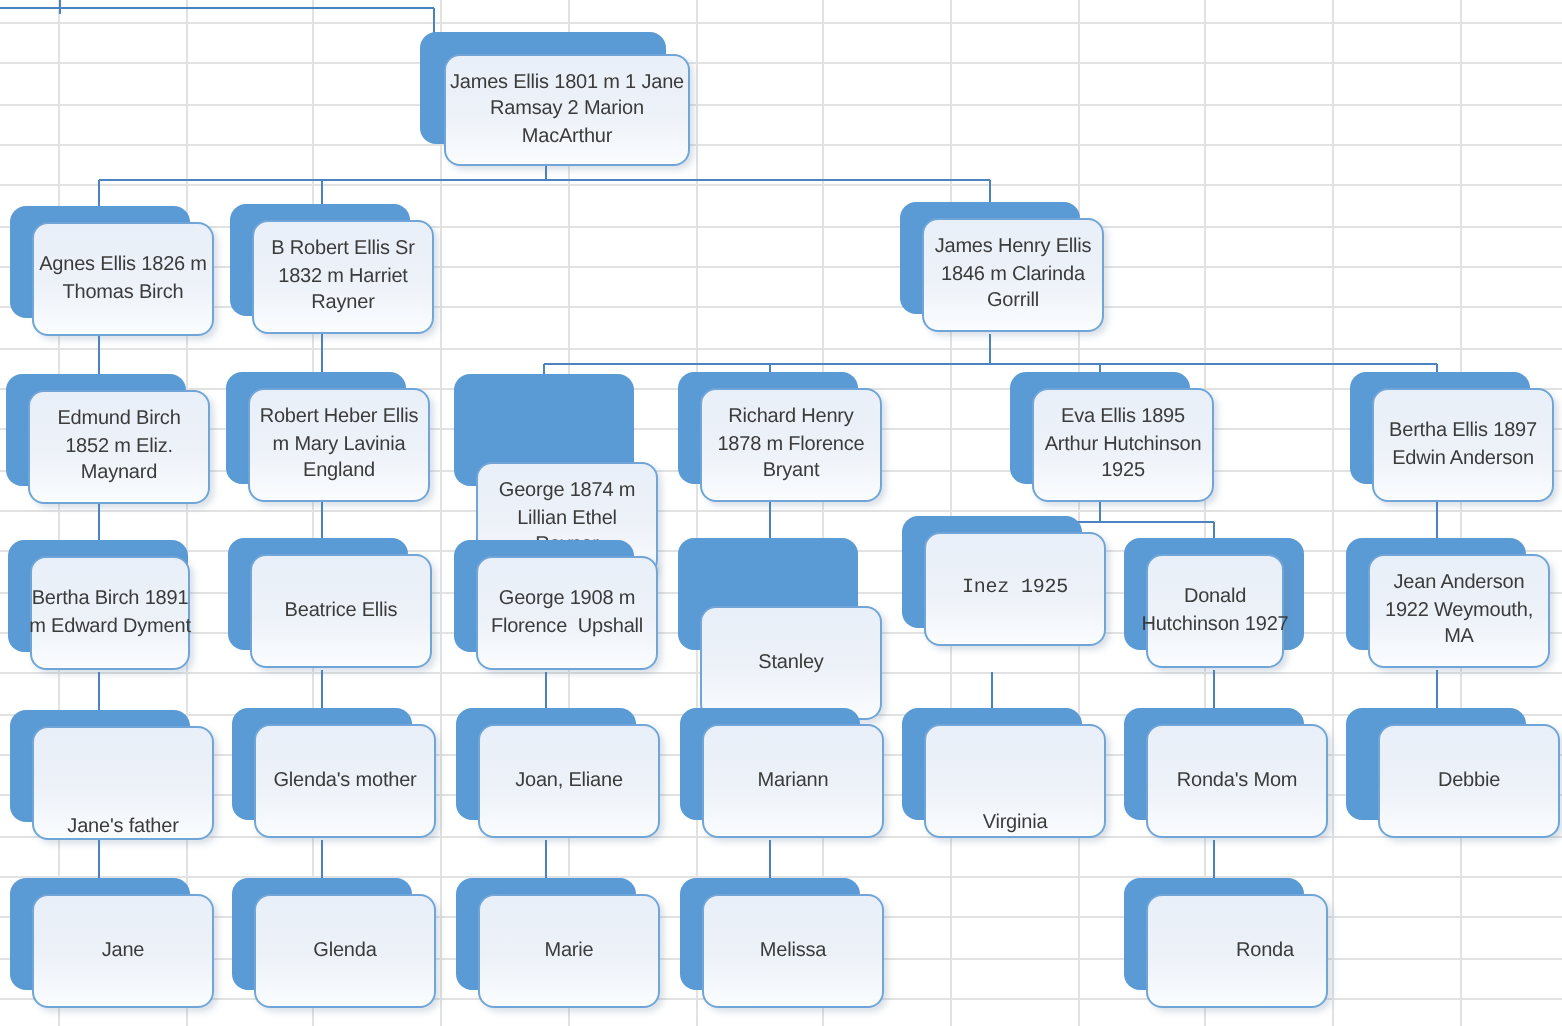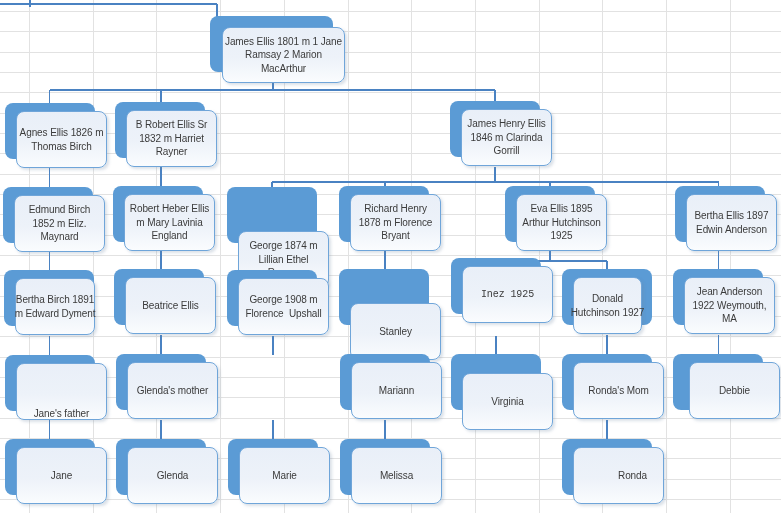"Joan, Eliane" div.node { html: none -> <div> <div></div> <div> <span>Joan, Eliane</span> </div> </div> }
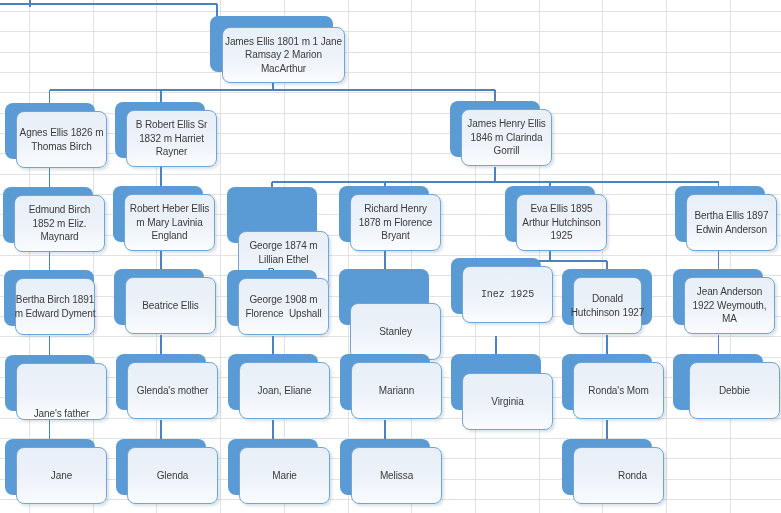"Virginia" div.node-front { align-items: none -> flex-end; top: 19px -> 8px }
